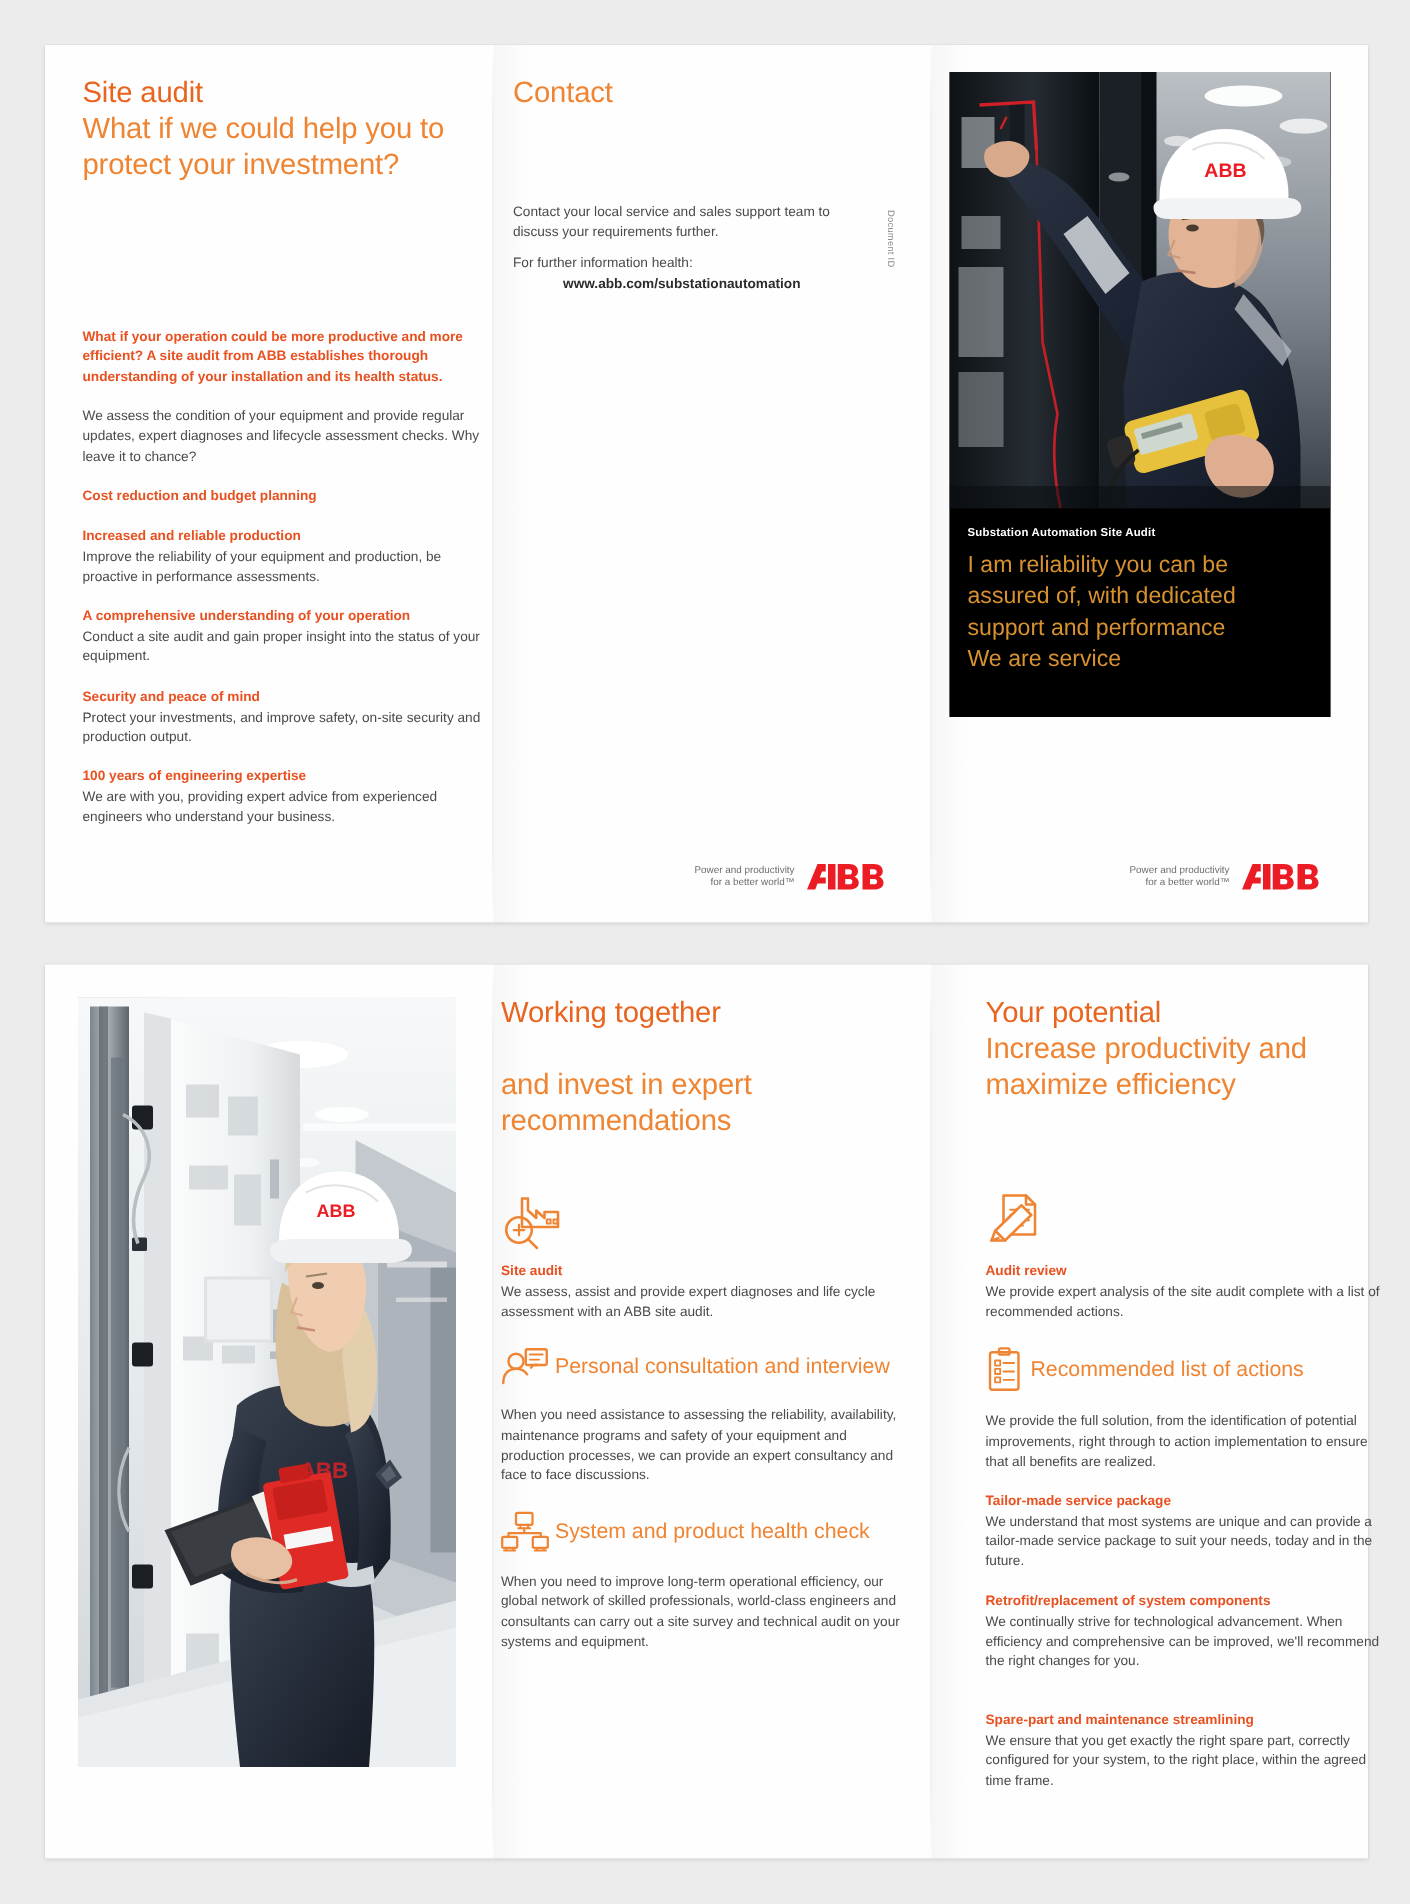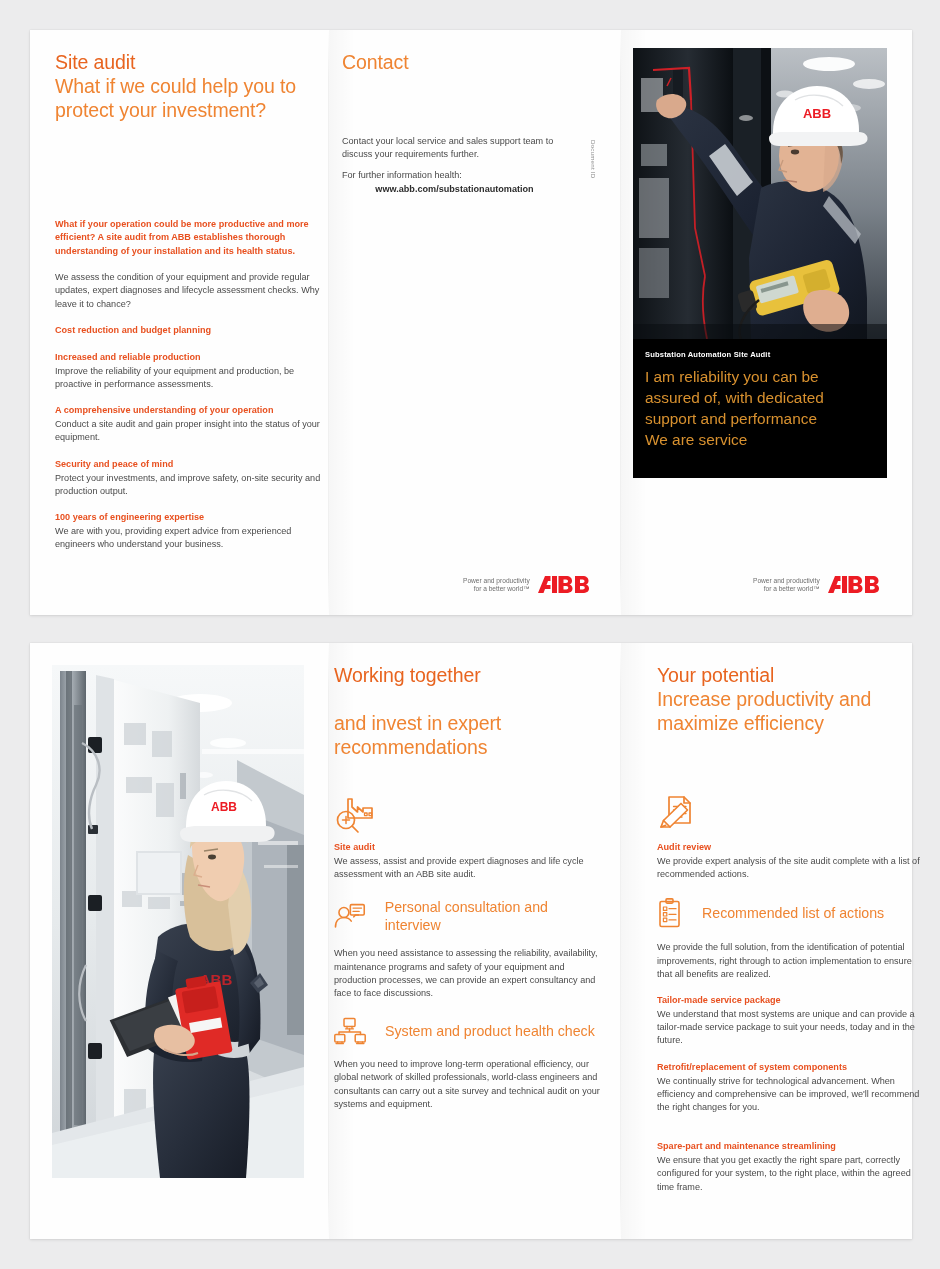"Personal consultation and interview" .icon-row { gap: 19px -> 4px }
